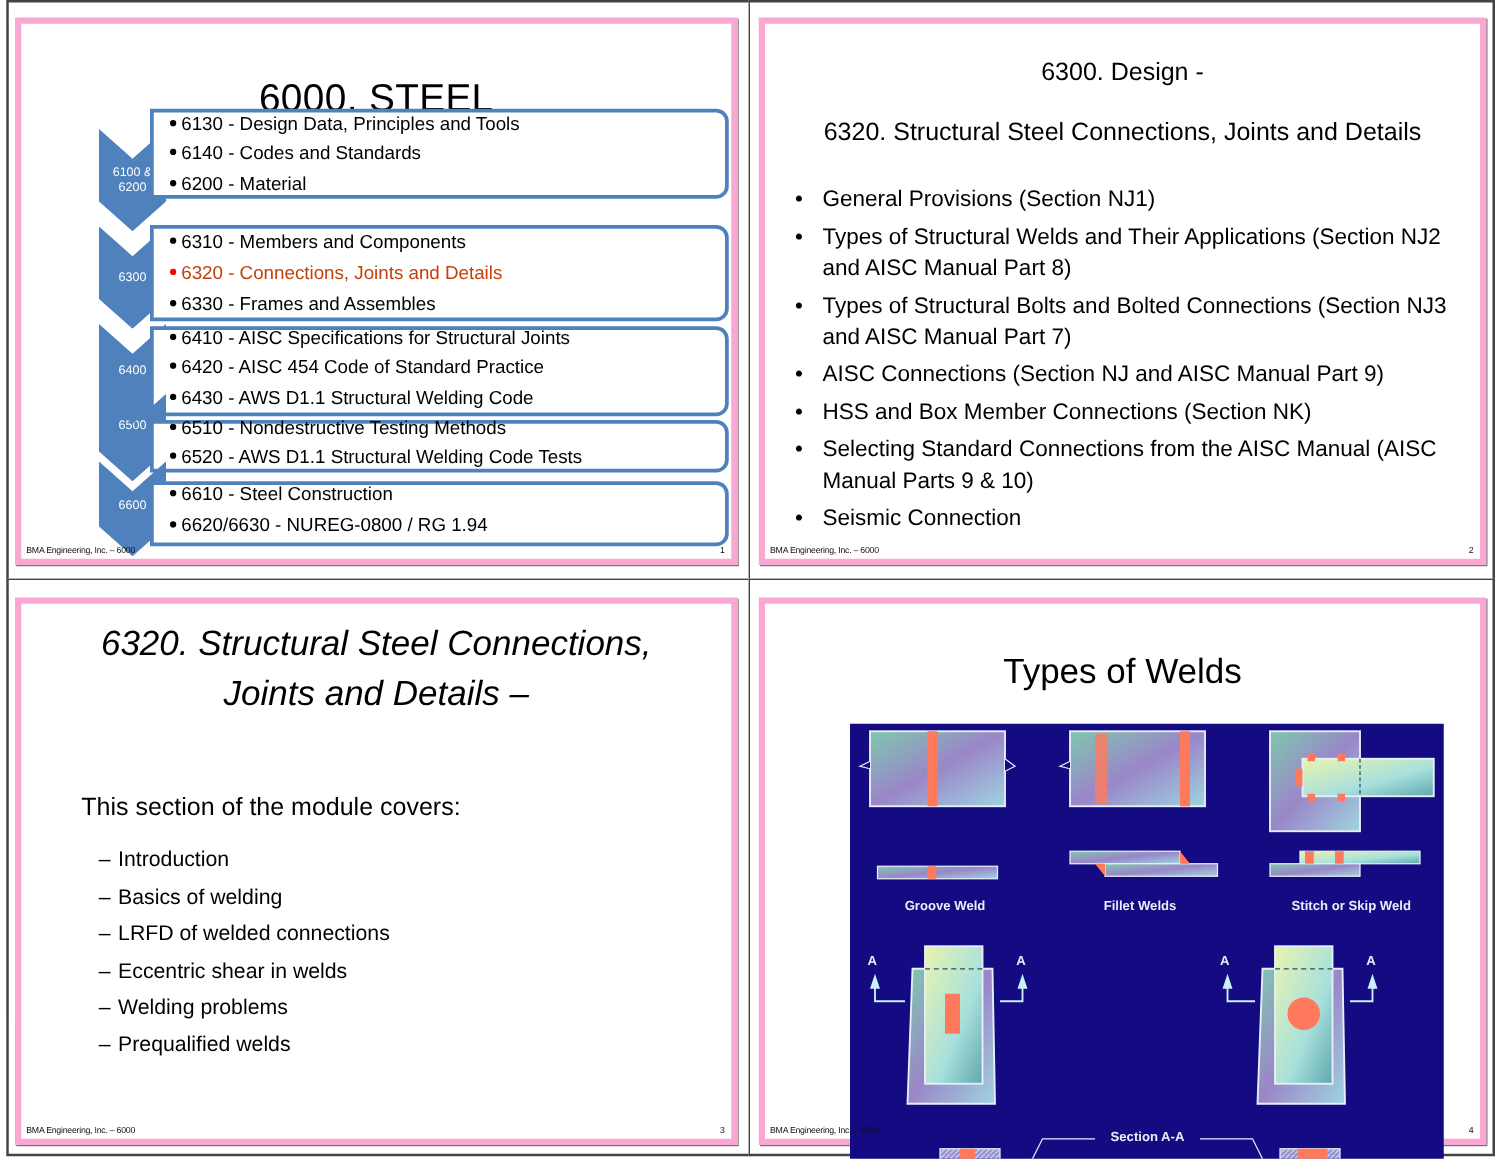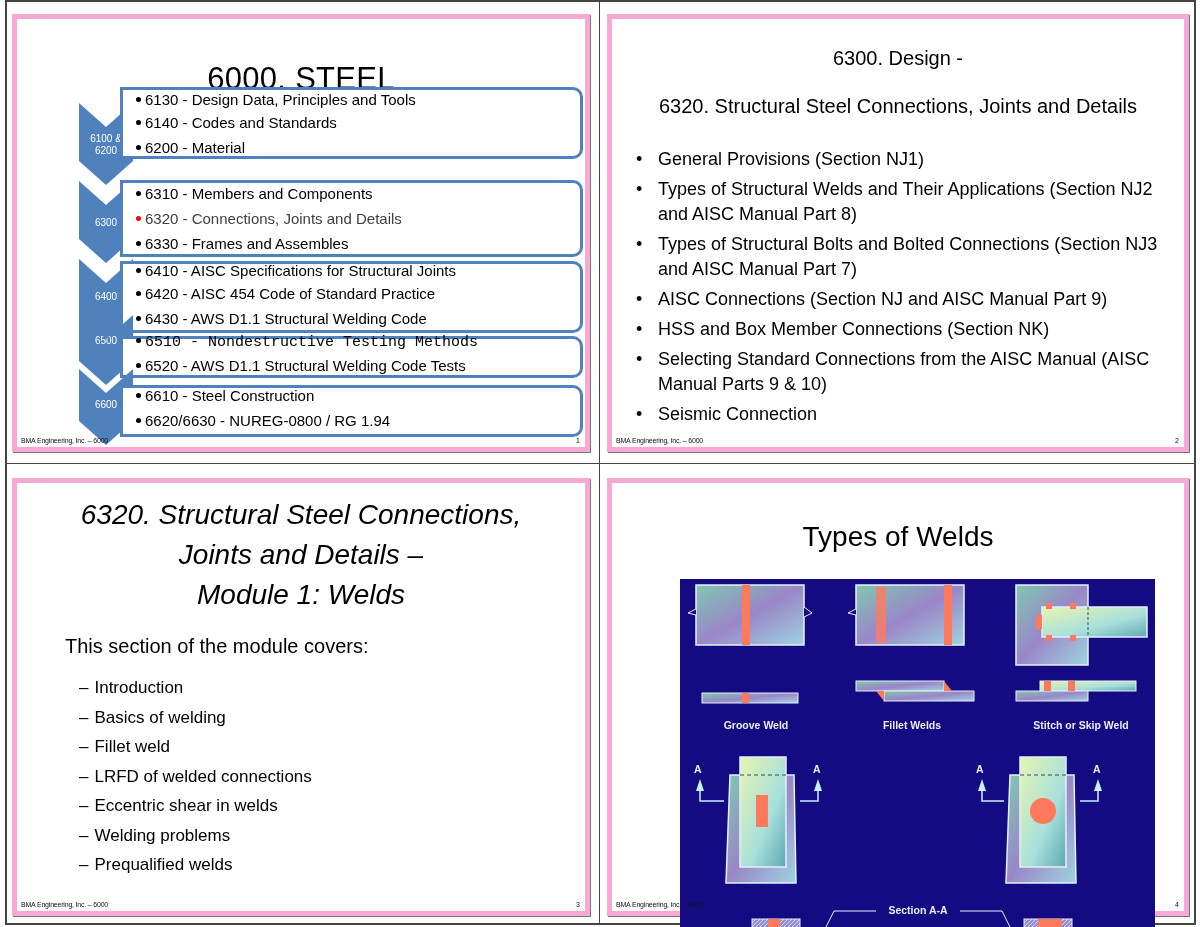"6320 - Connections, Joints and" .g-item.red { color: #404040 -> #c2410c }
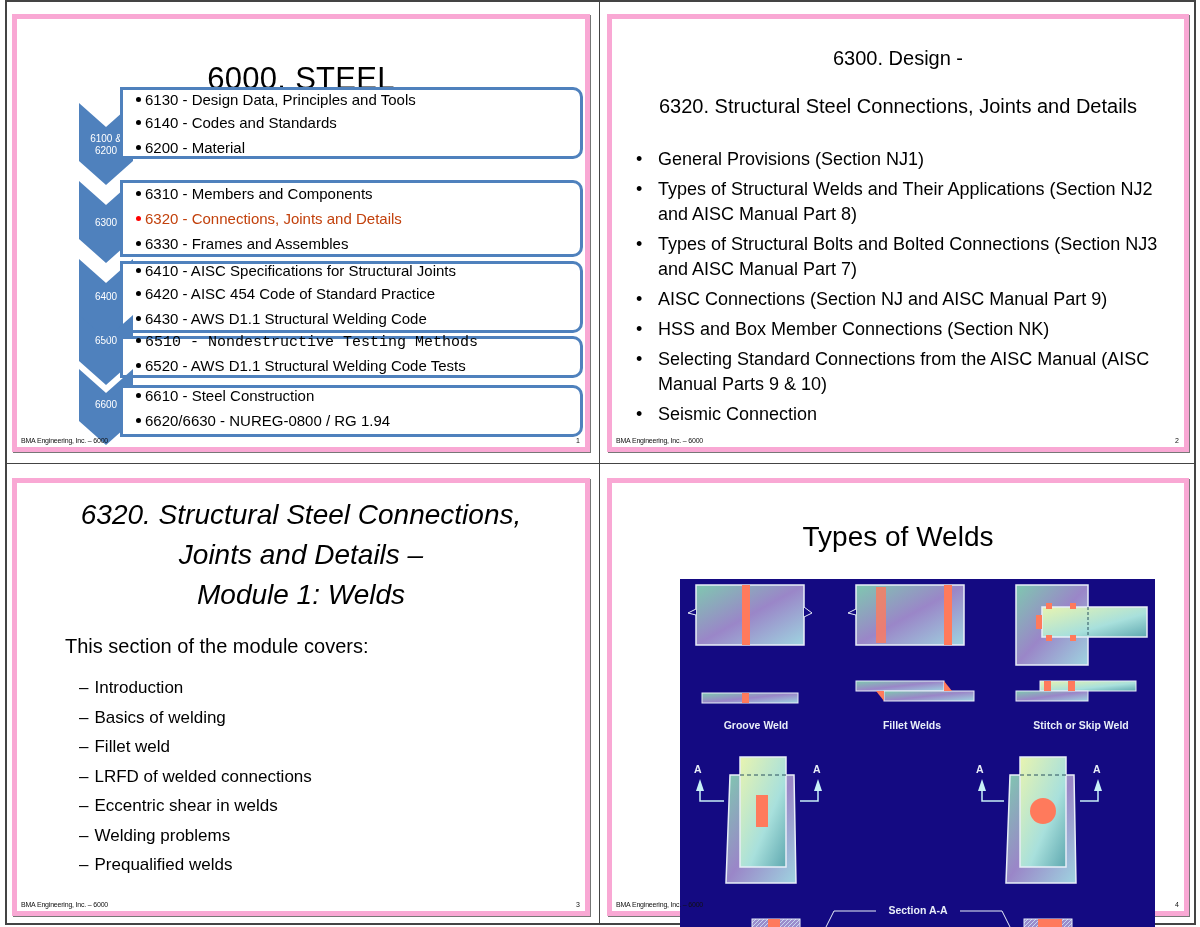"6510 - Nondestructive Testing Methods" div.g-item { font-family: Liberation Mono, monospace -> none }
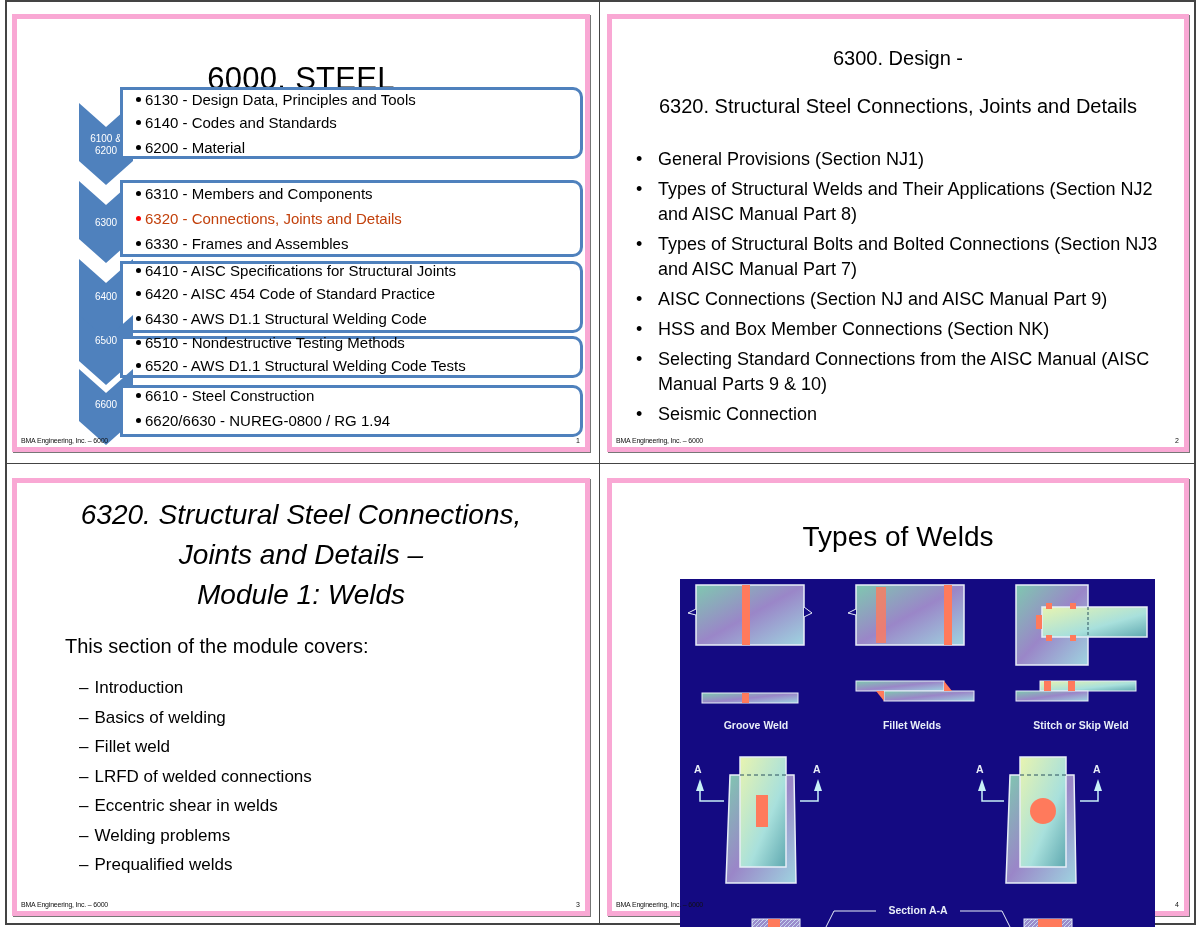"Module 1: Welds" div { html: <div>Module 1: Welds</div> -> none }
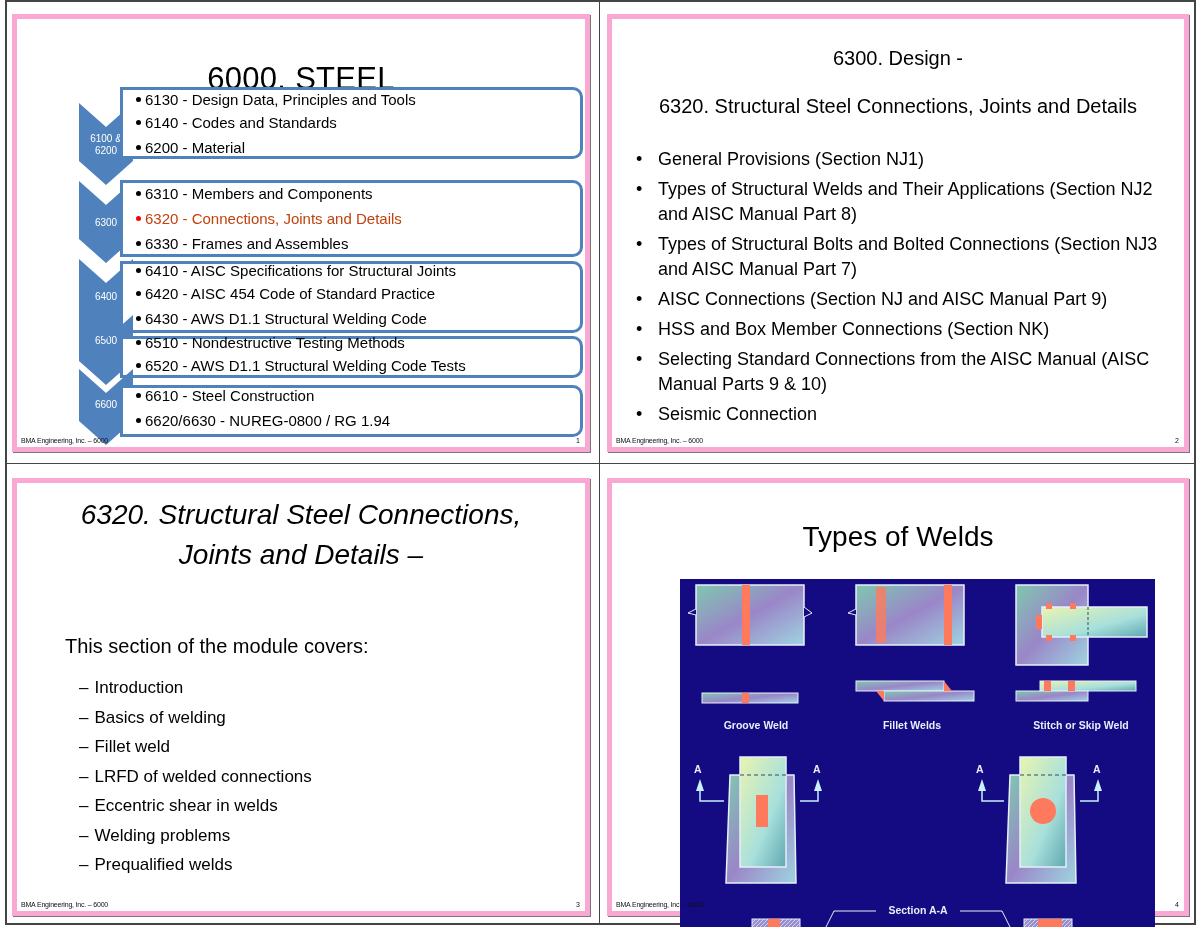"– Fillet weld" li { html: <li><span>–</span><span>Fillet weld</span></li> -> none }
